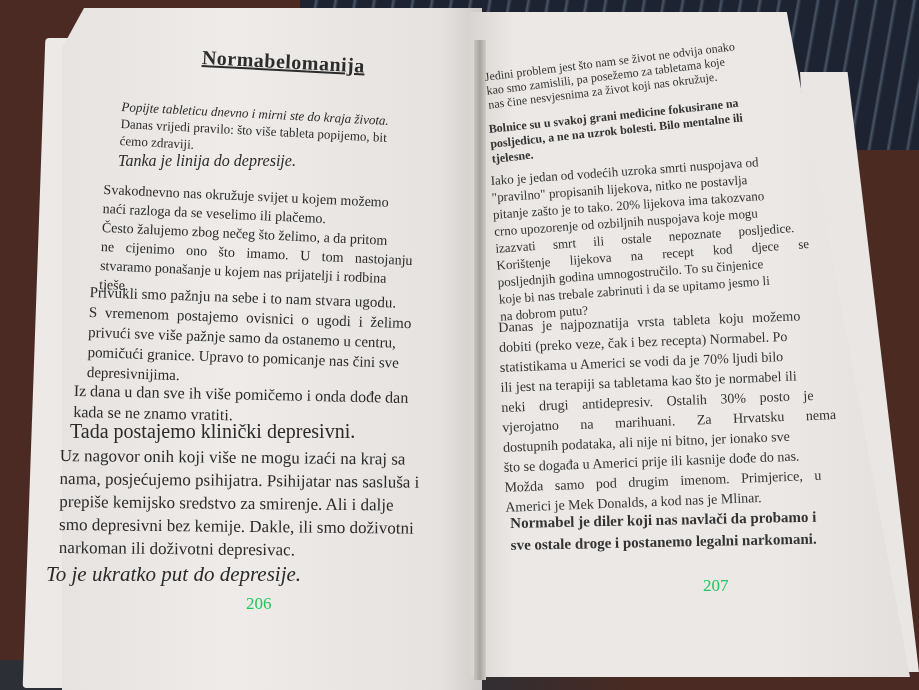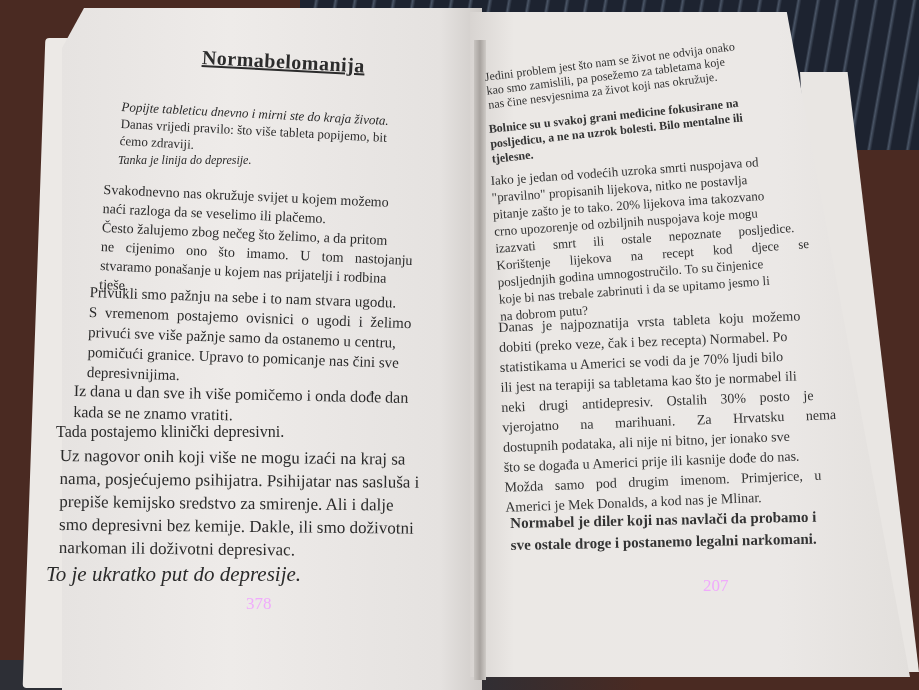"Tanka je linija do depresije." div.lp { font-size: 12px -> 16px }
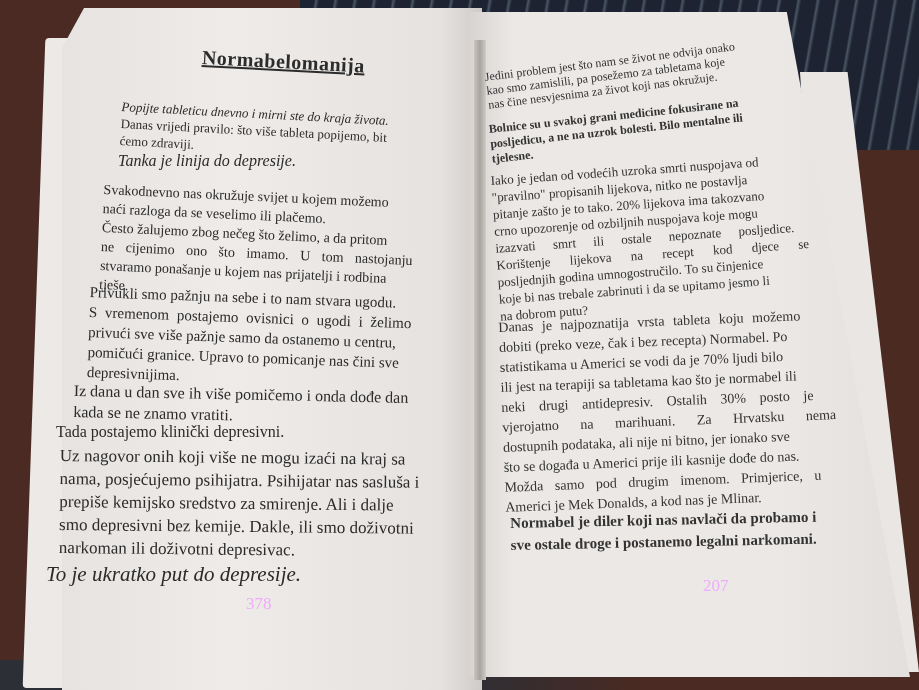"Tada postajemo klinički depresivni." div.lp { font-size: 16px -> 20px; left: 56px -> 70px }
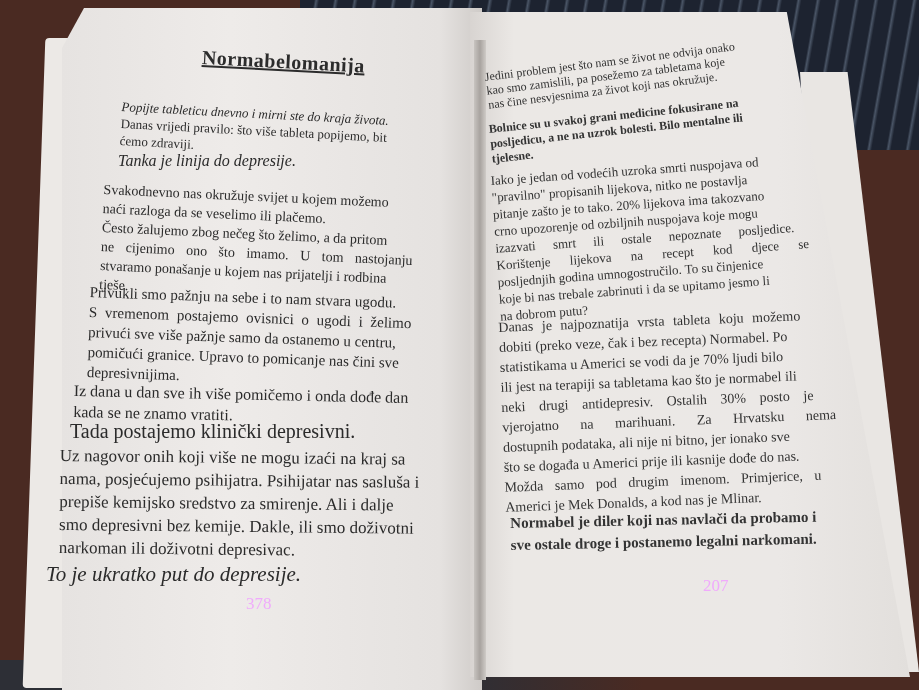"207" .page-num { color: #f0abfc -> #22c55e }
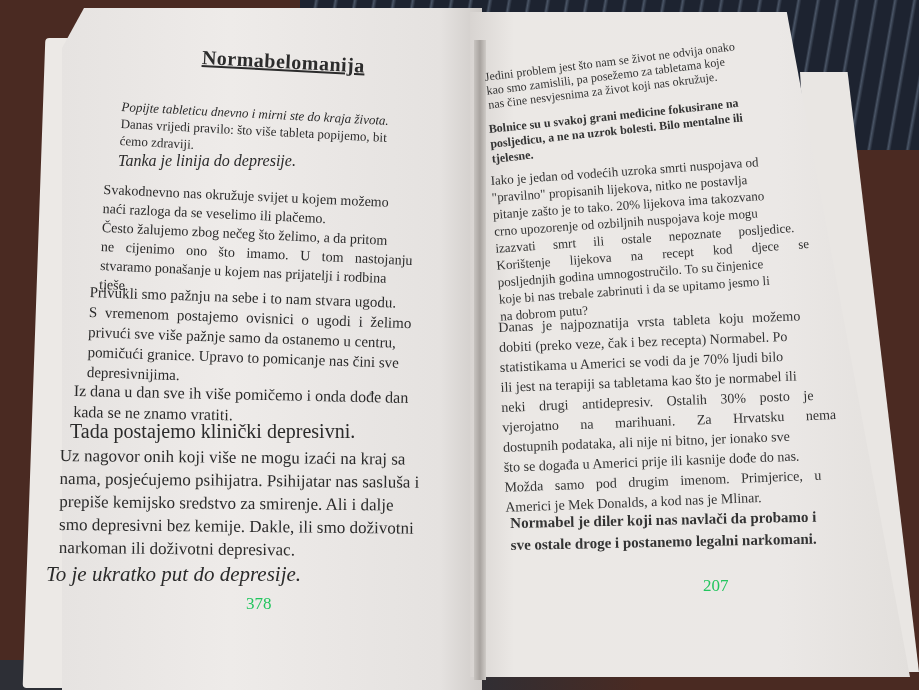"378" div.page-num { text: 378 -> 206 }
